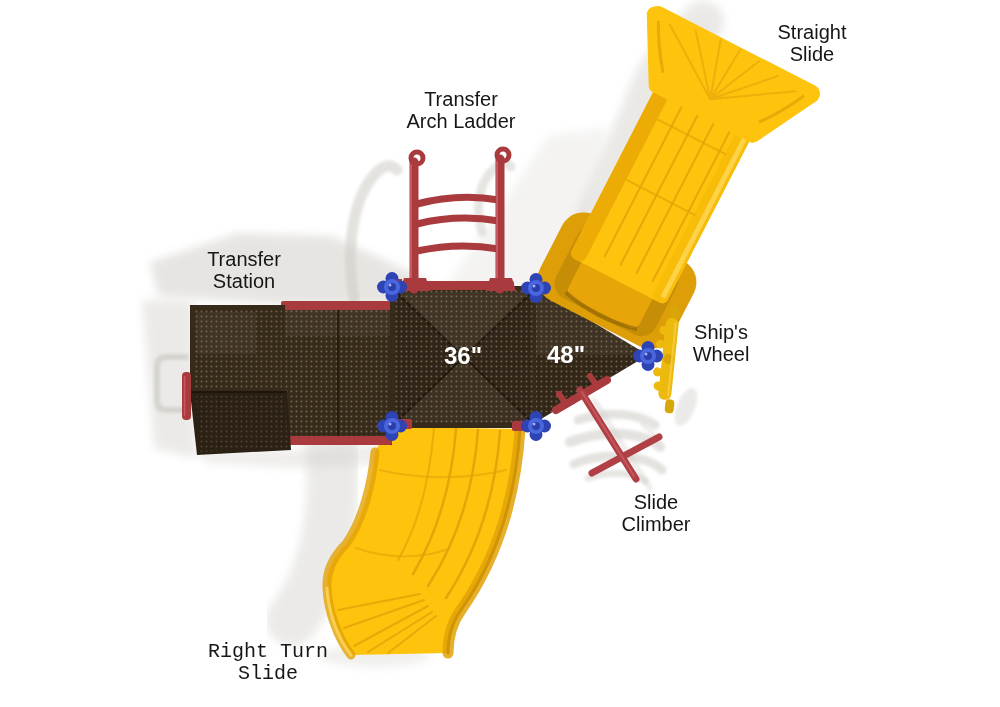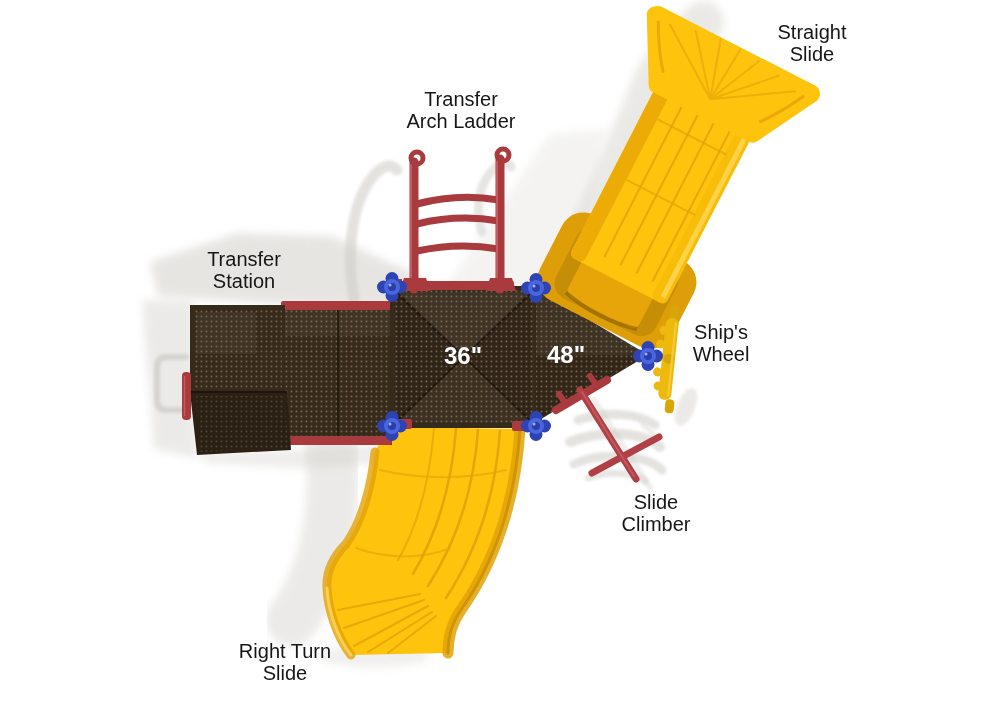"Right Turn" div.lbl { font-family: none -> Liberation Mono, monospace; left: 285px -> 268px }
